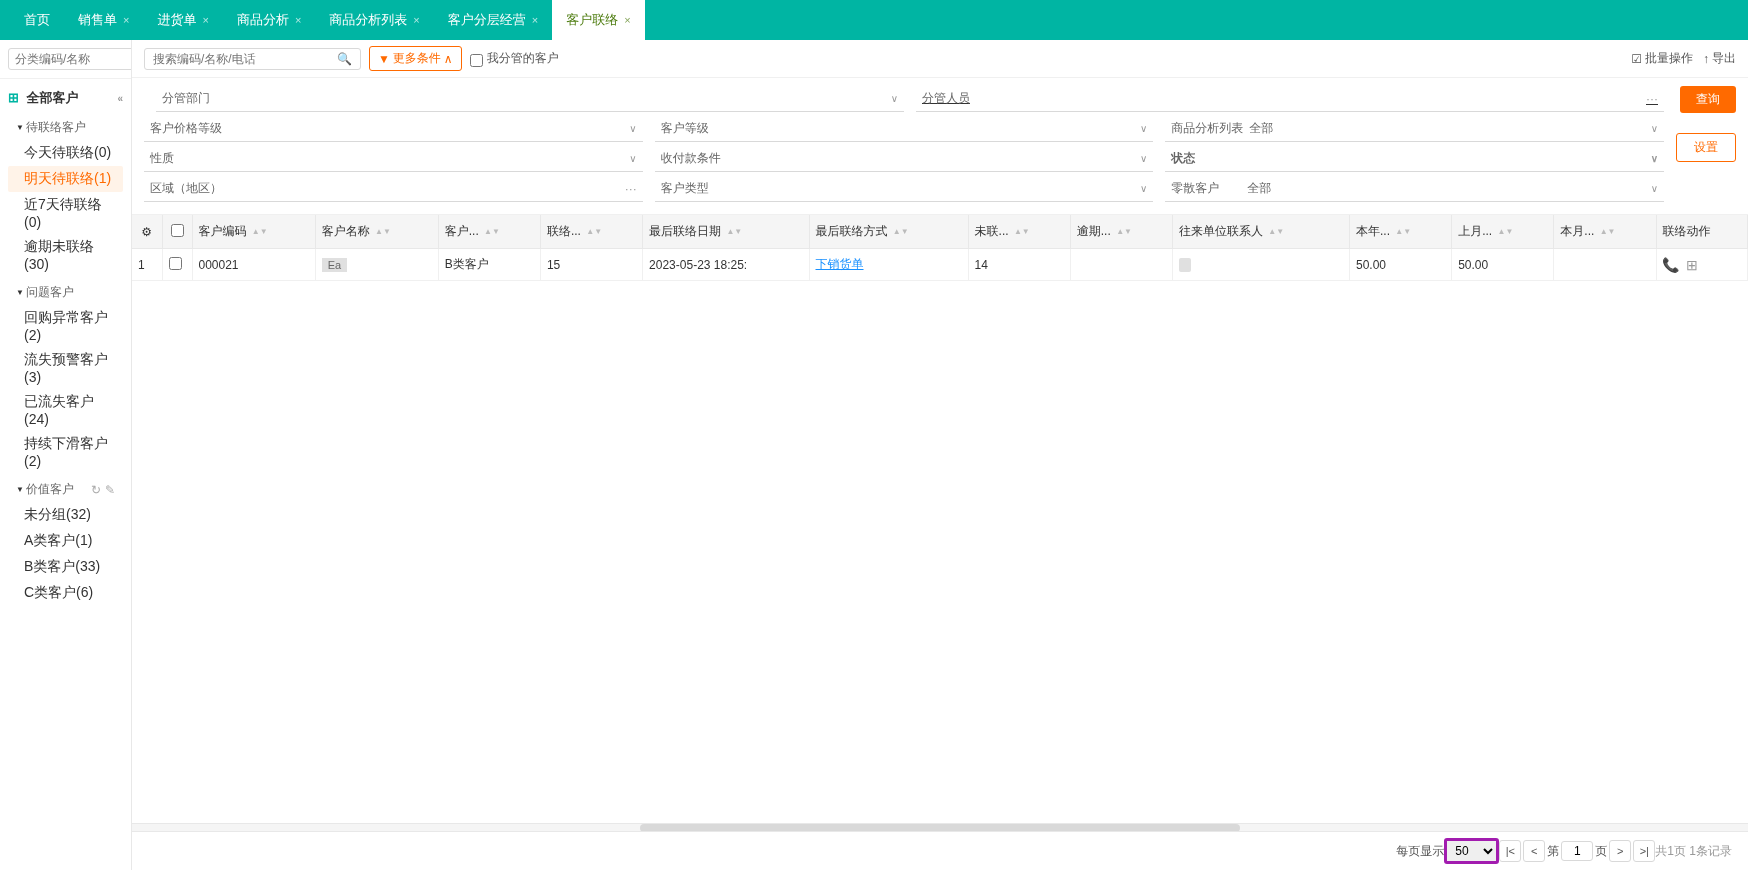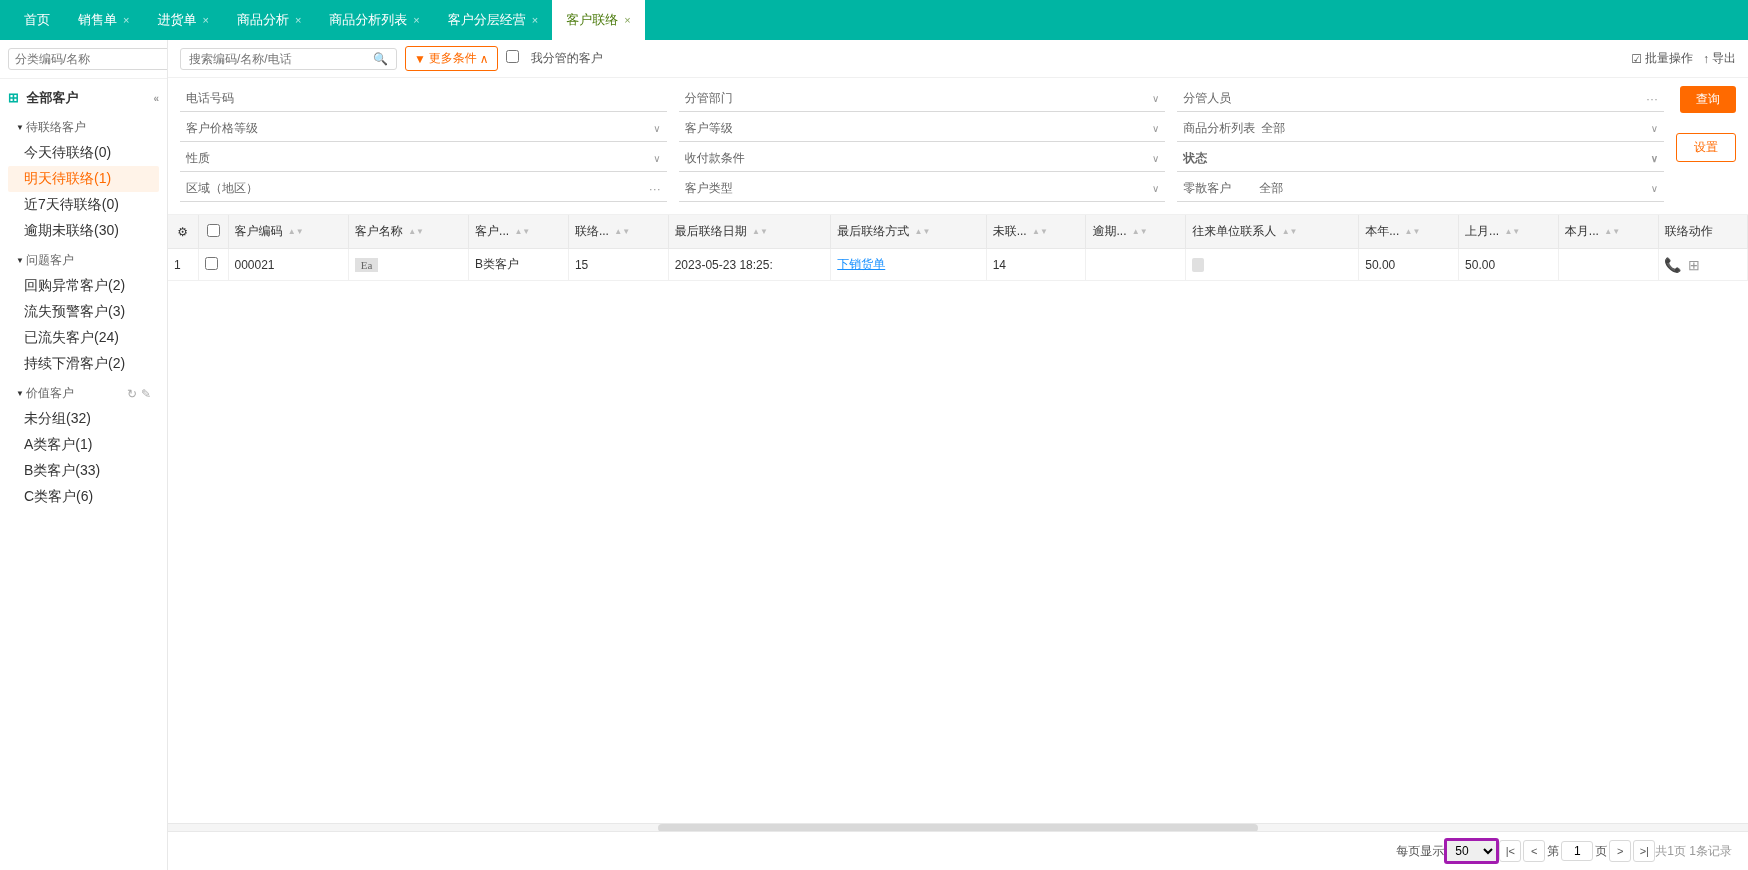"分类编码/名称" .sidebar { width: 168px -> 132px }
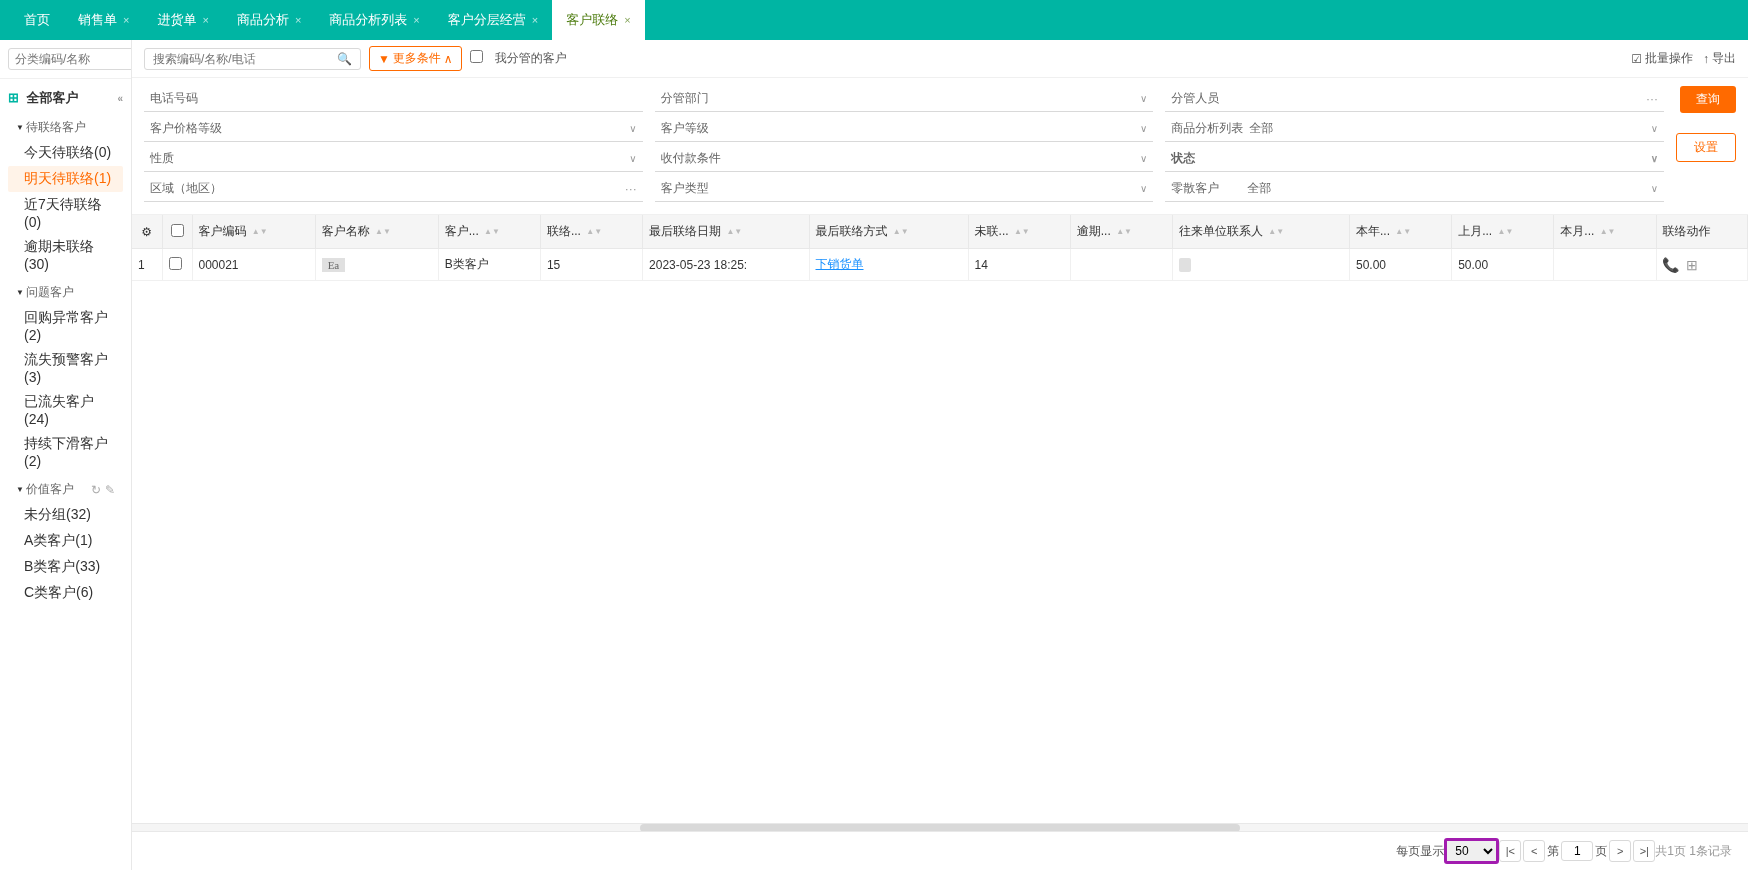"我分管的客户" .my-customer { align-items: flex-start -> flex-end; gap: 12px -> 4px }
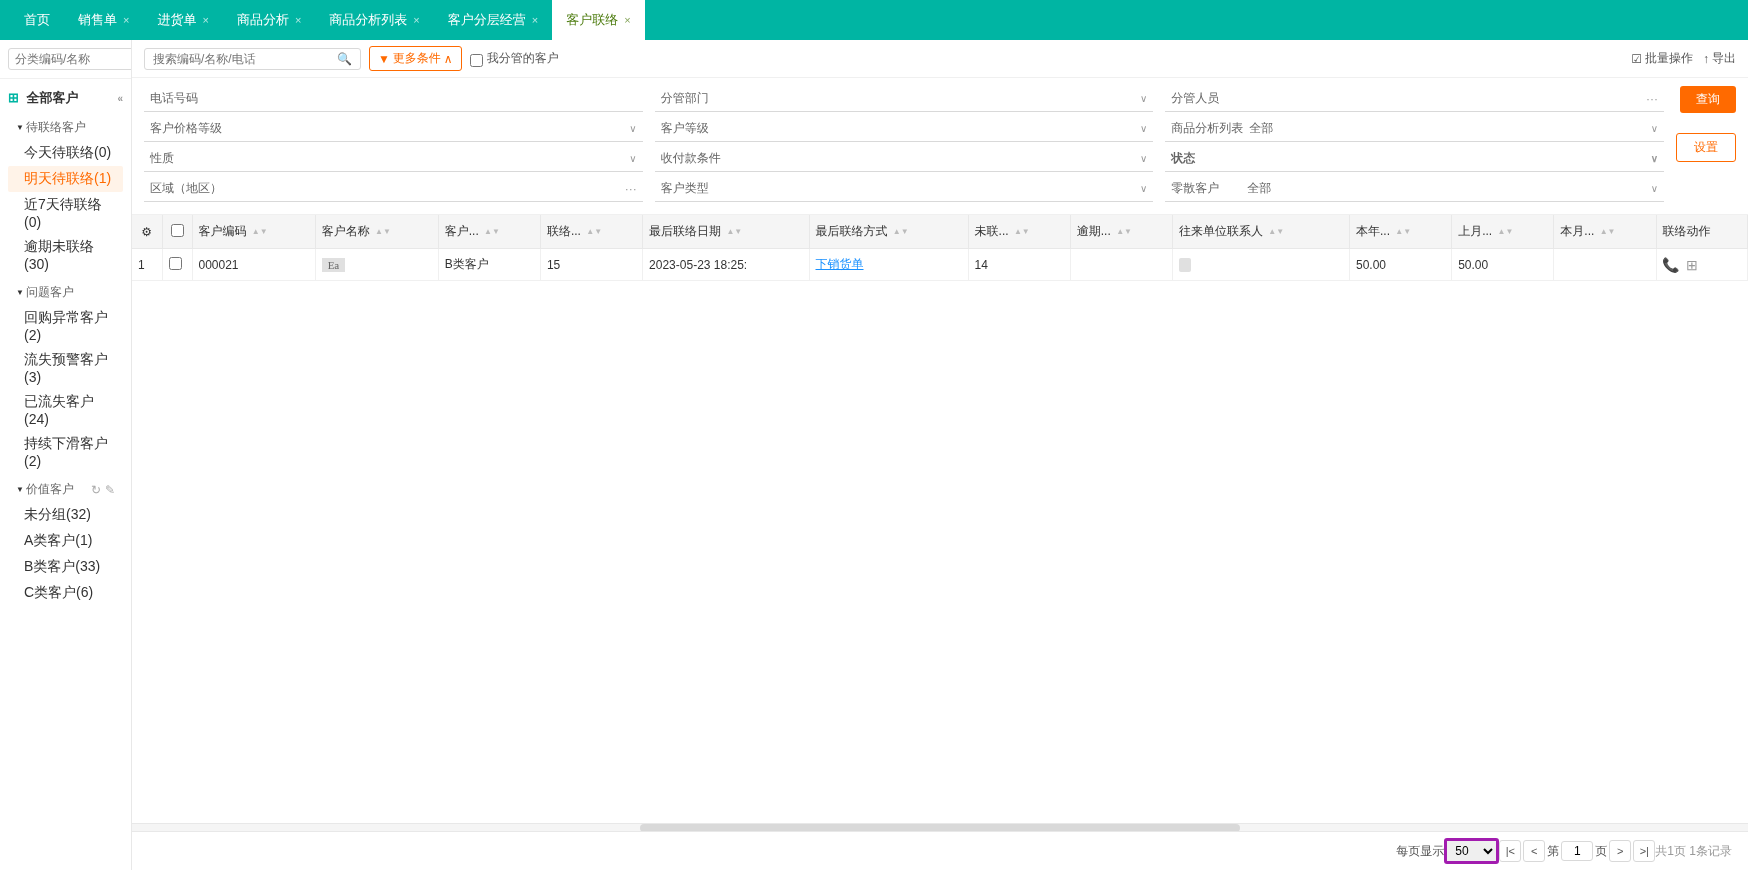"电话号码" div.filter-cell { html: <div> <span>电话号码</span> <input> </div> -> none }
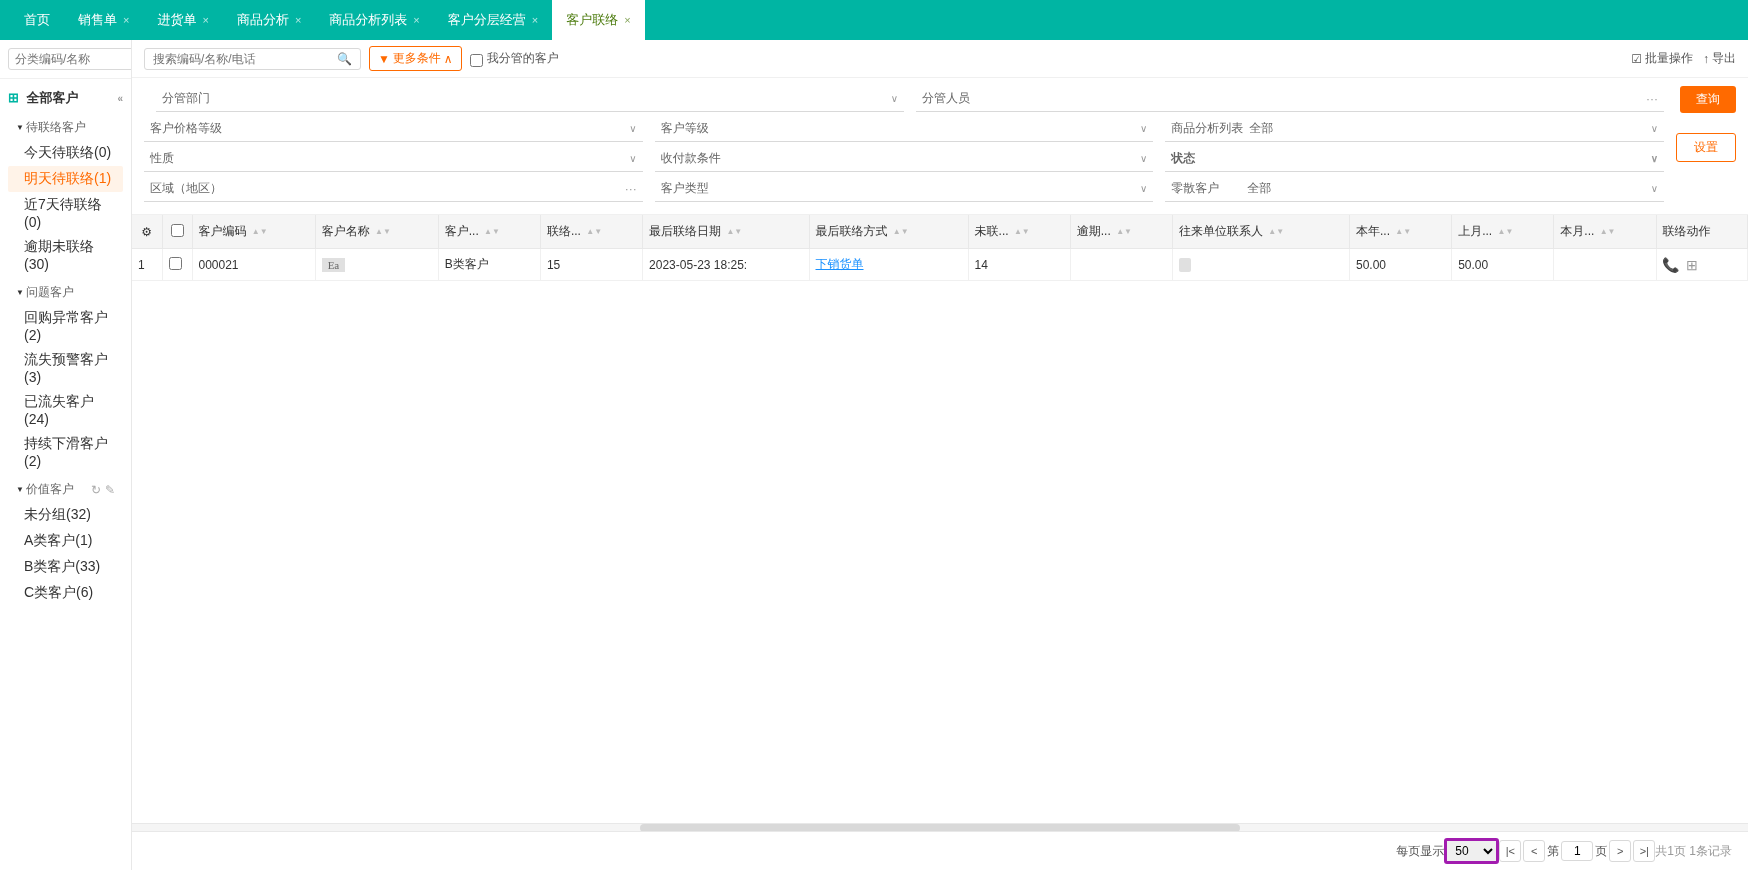"分管人员" div.filter-cell { text-decoration: none -> underline }
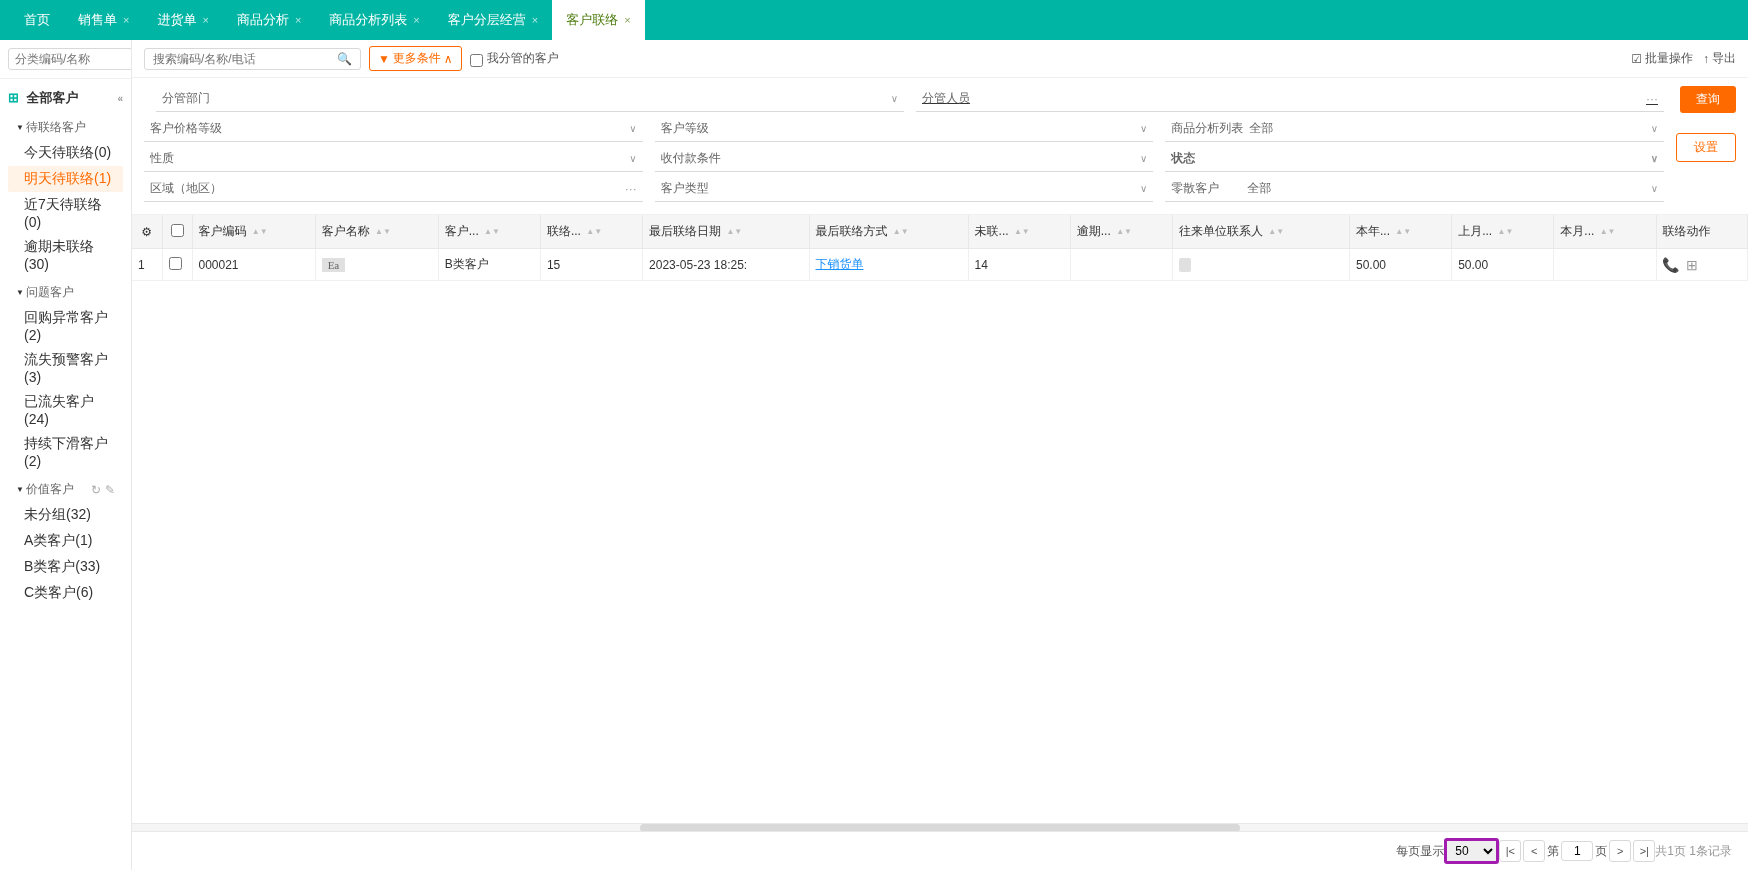"Ea" span { font-family: Liberation Serif, serif -> none }
